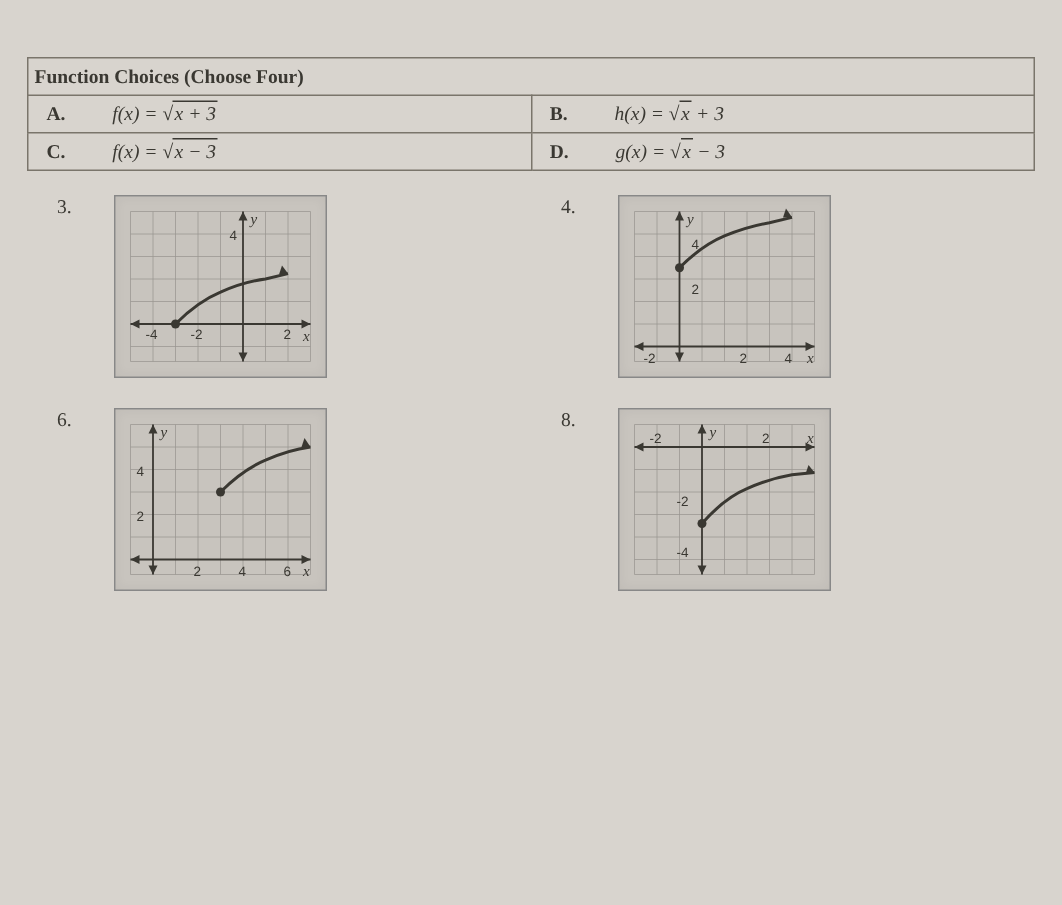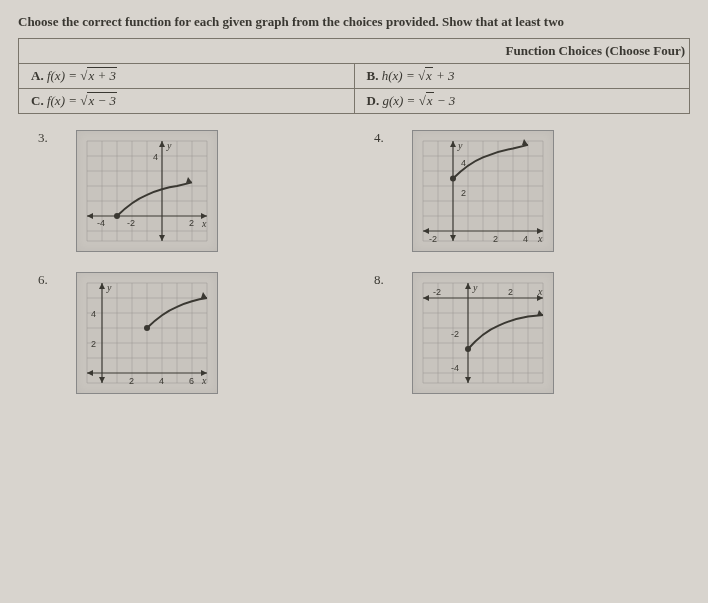"Choose the correct function for" span { html: <span>Choose the correct function for each given graph from the choices provided. Show that at least two</span> -> none }
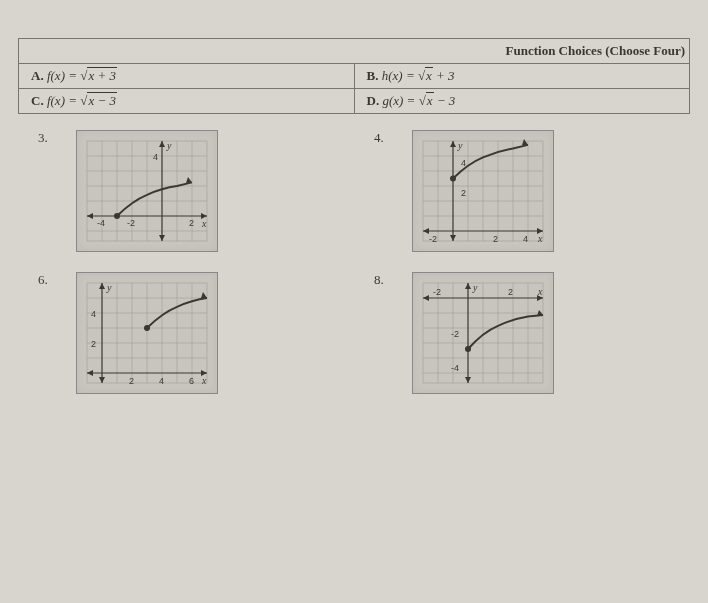"Function Choices (Choose Four)" table.choices th { text-align: right -> left }
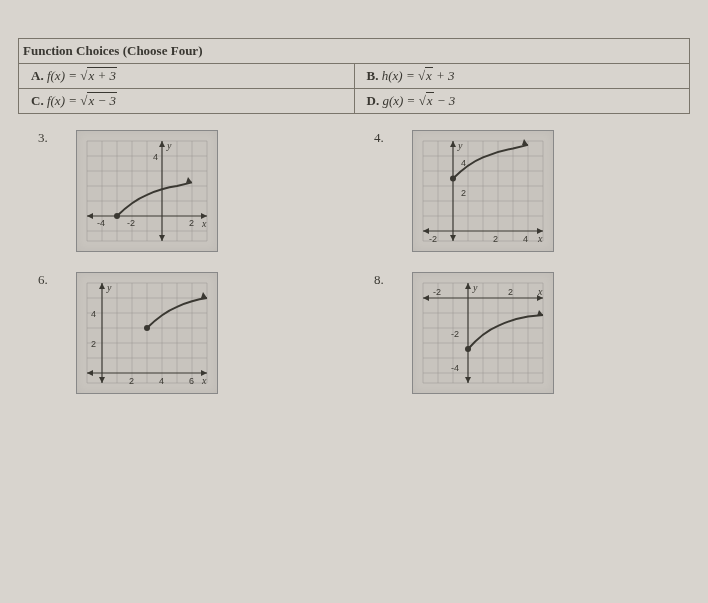"f(x) = x + 3" .math { margin-left: none -> 28px }
